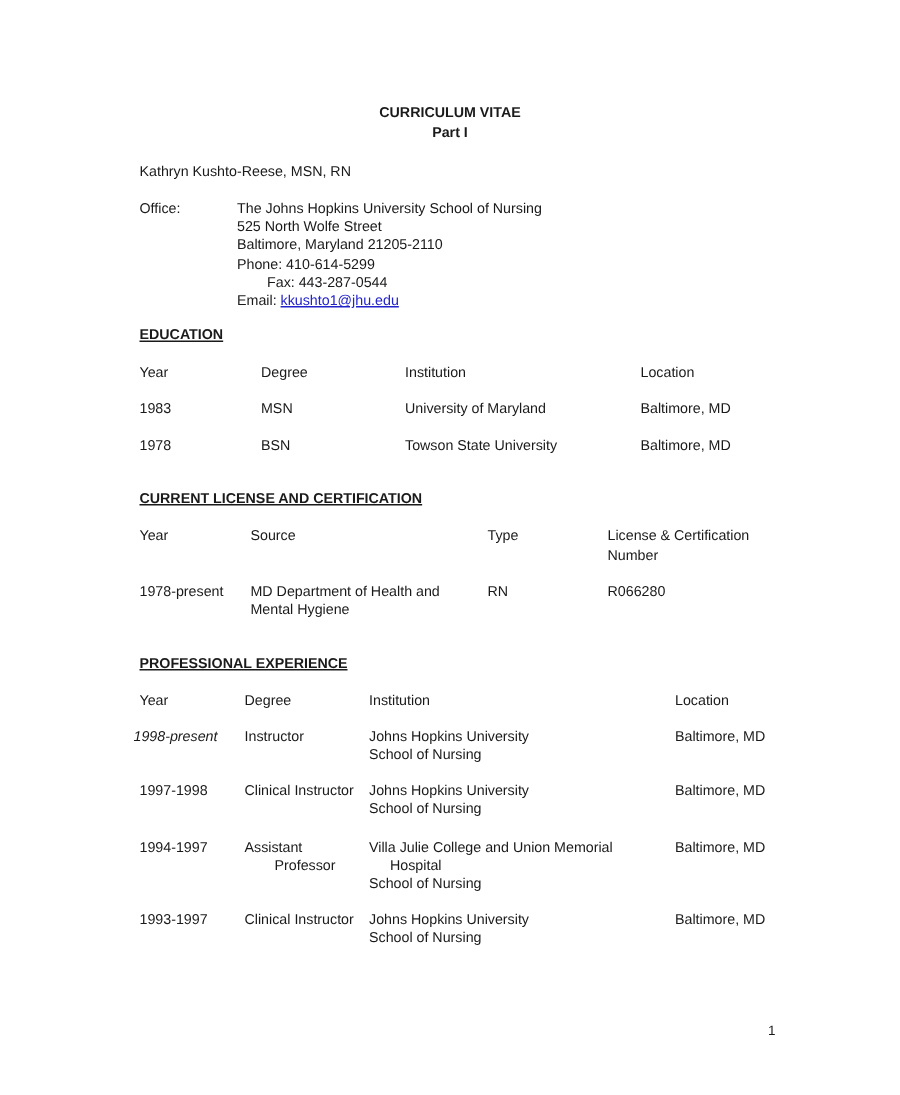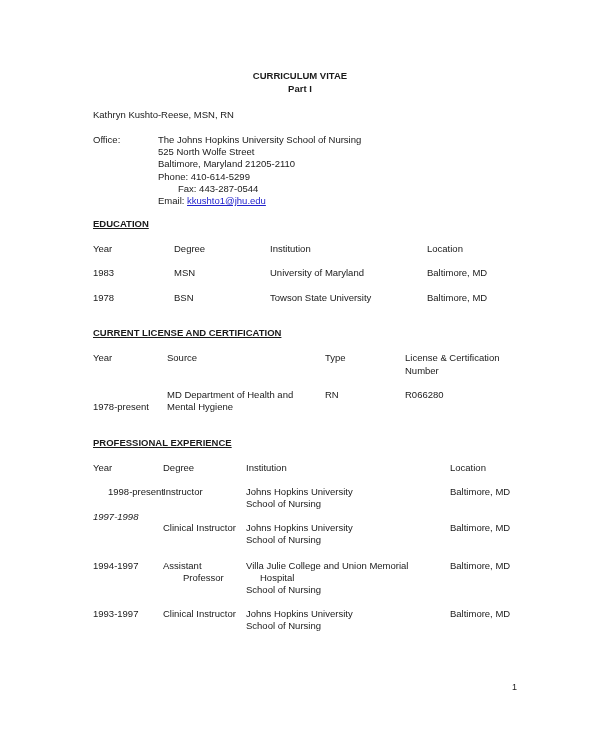"1978-present" div.abs { top: 401px -> 389px }
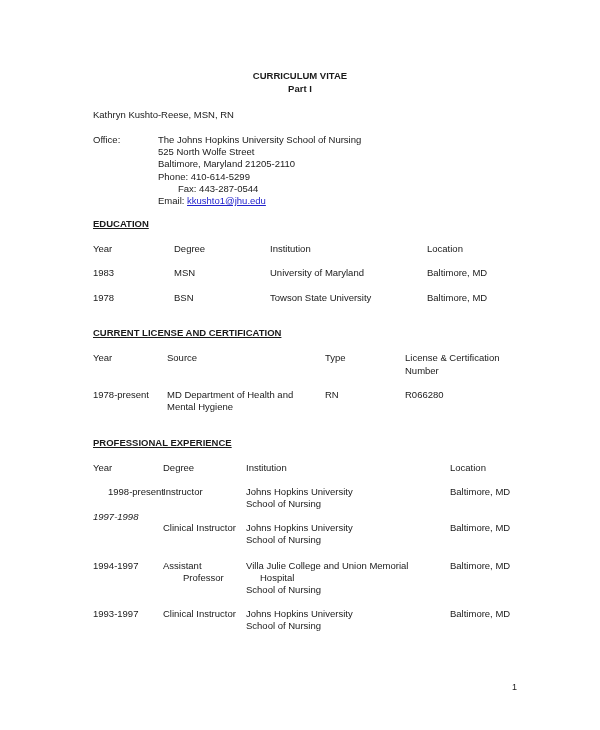"1998-present" div.abs { font-style: none -> italic; left: 108px -> 89px }
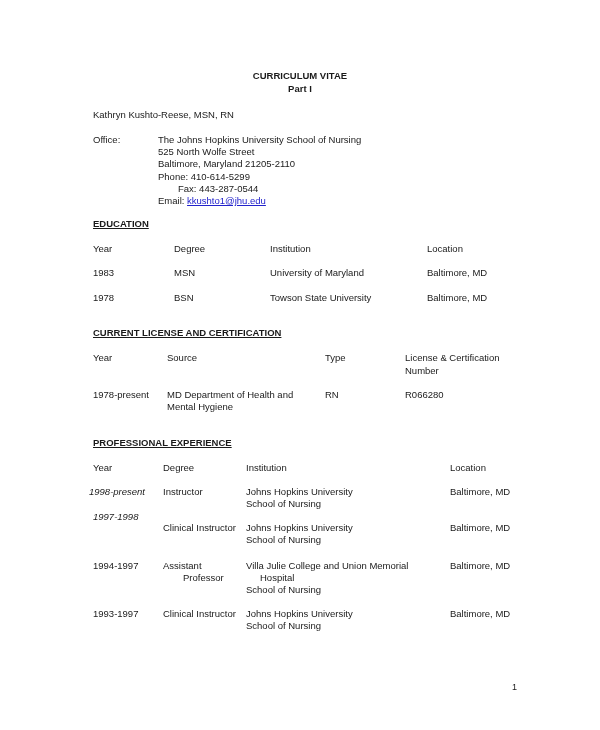"1997-1998" div.abs { font-style: italic -> none; top: 511px -> 522px }
